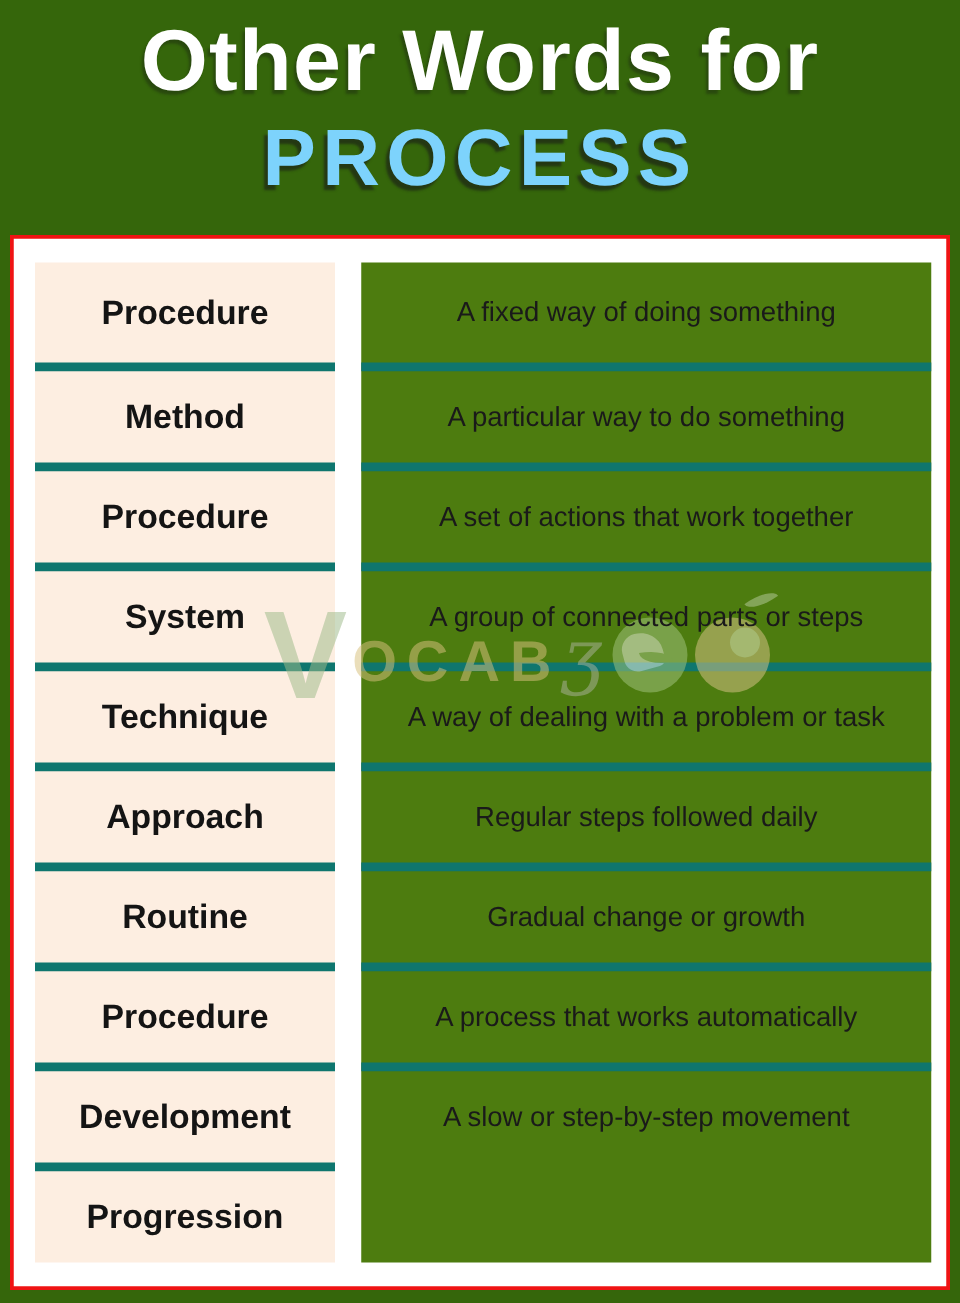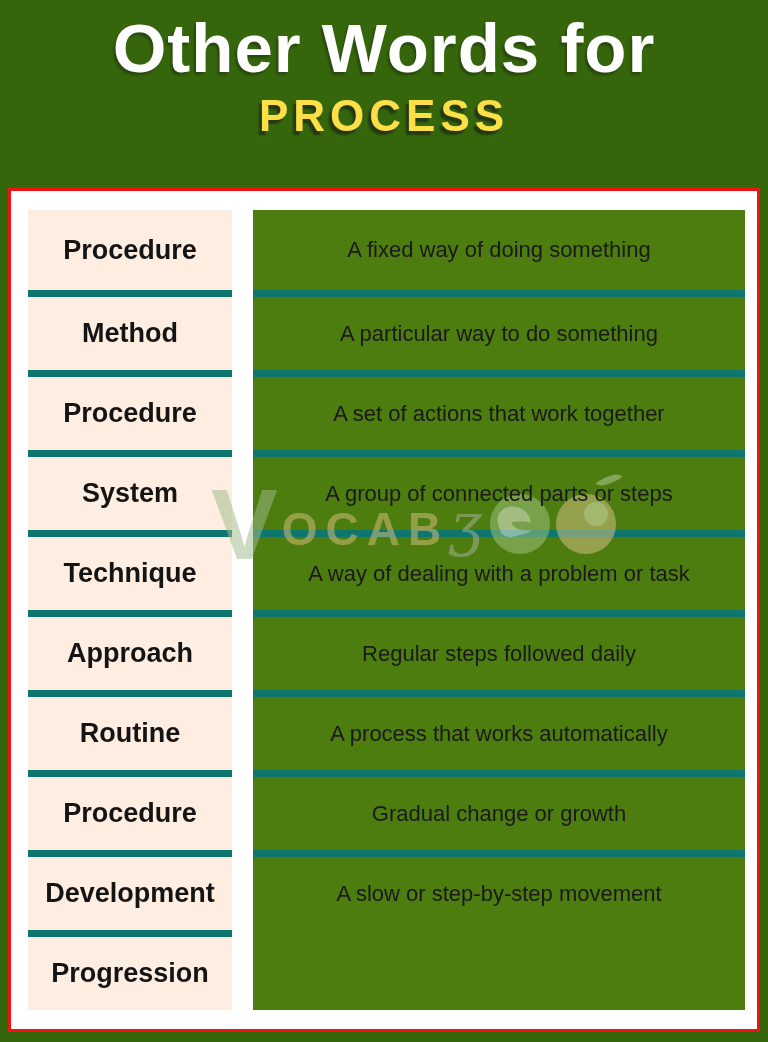"PROCESS" .keyword { color: #fde047 -> #7dd3fc; font-size: 44px -> 64px }
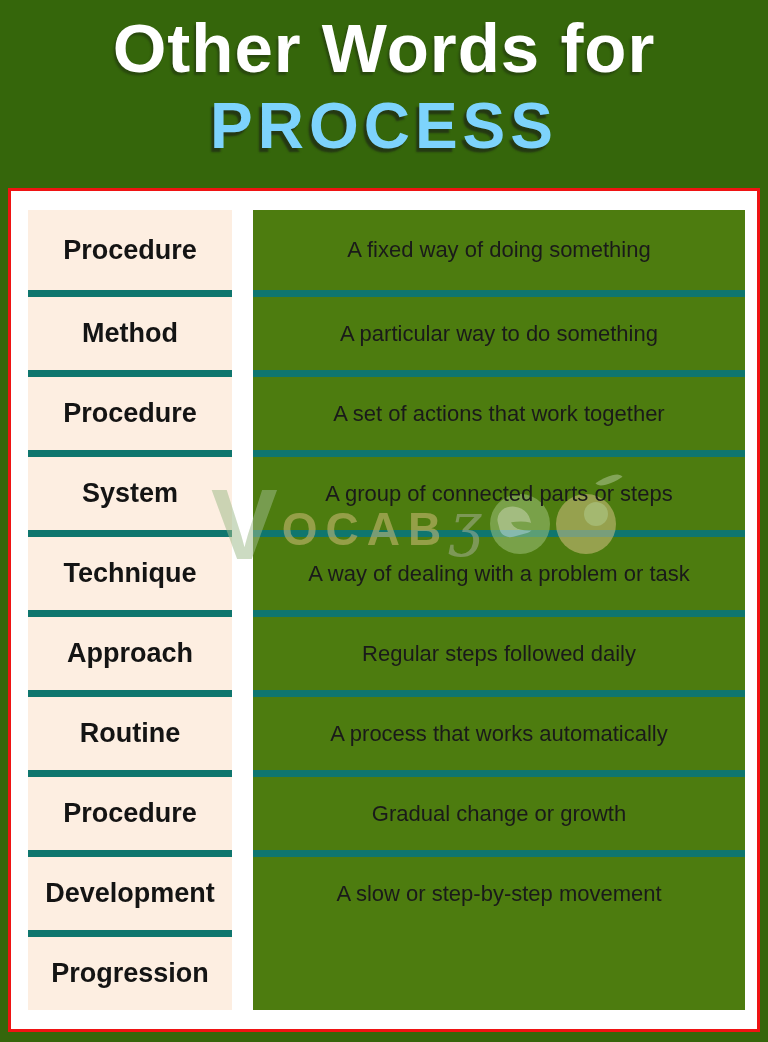"Procedure" .word-col { width: 204px -> 240px }
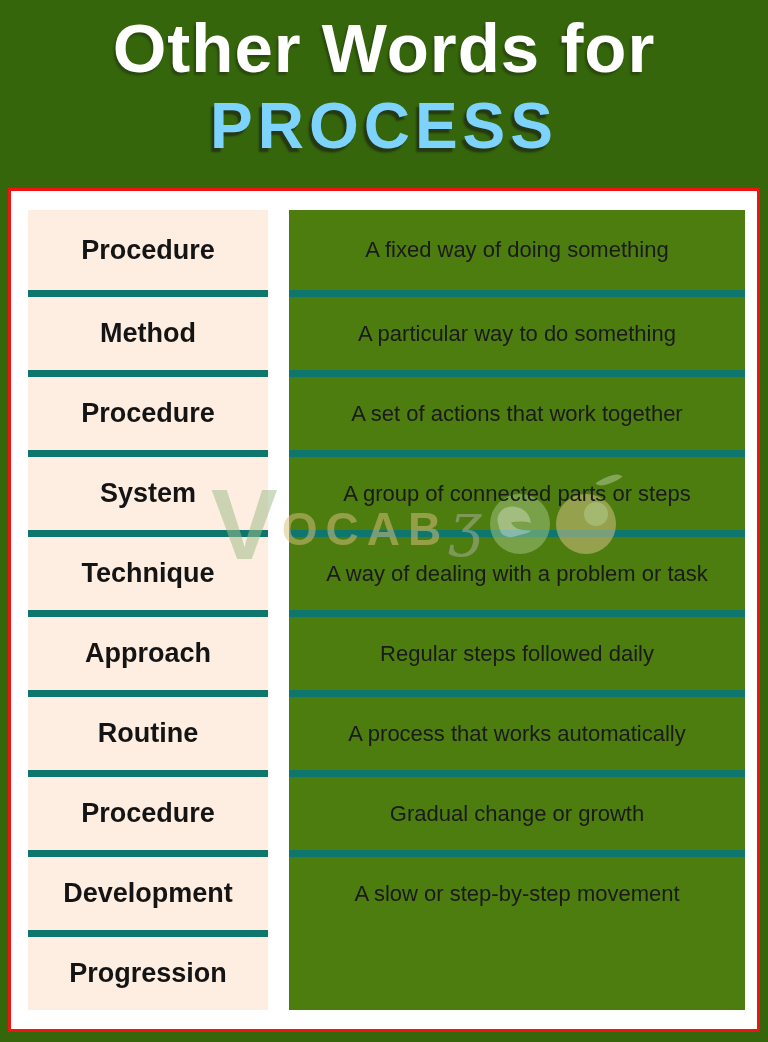"A process that works automatically" div.cell { order: before "Gradual change or growth" -> after "Gradual change or growth" }
